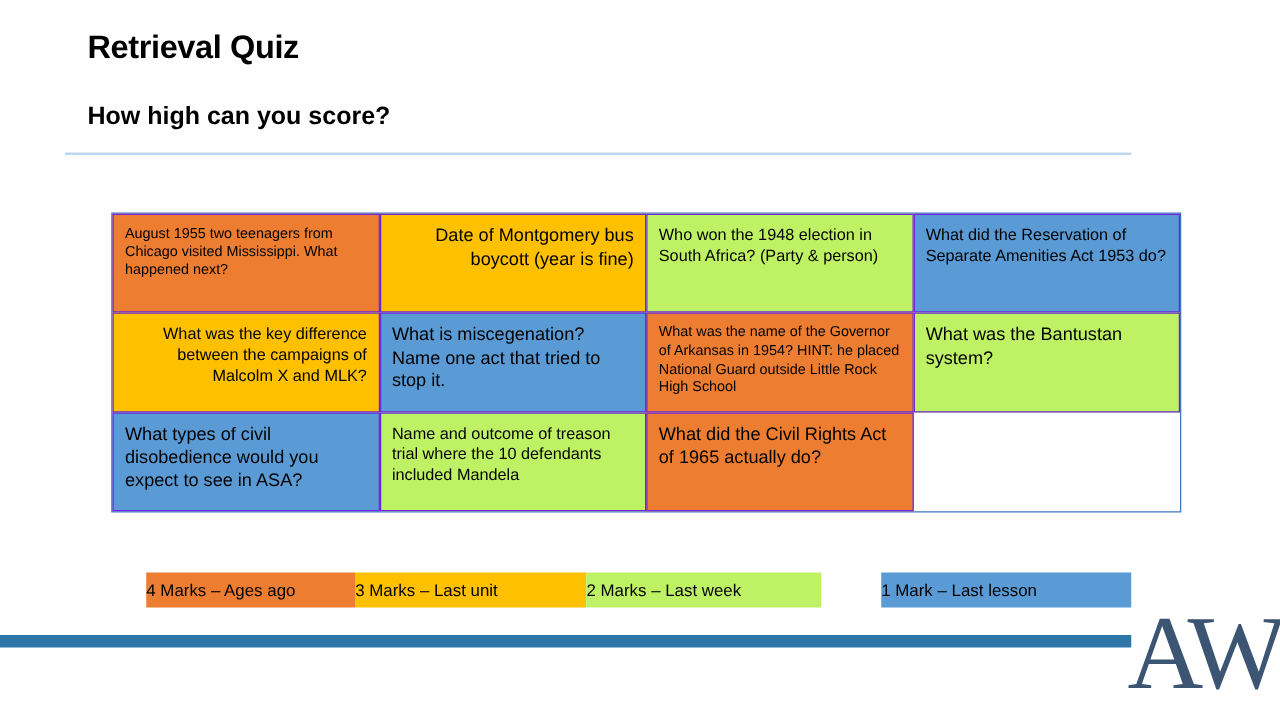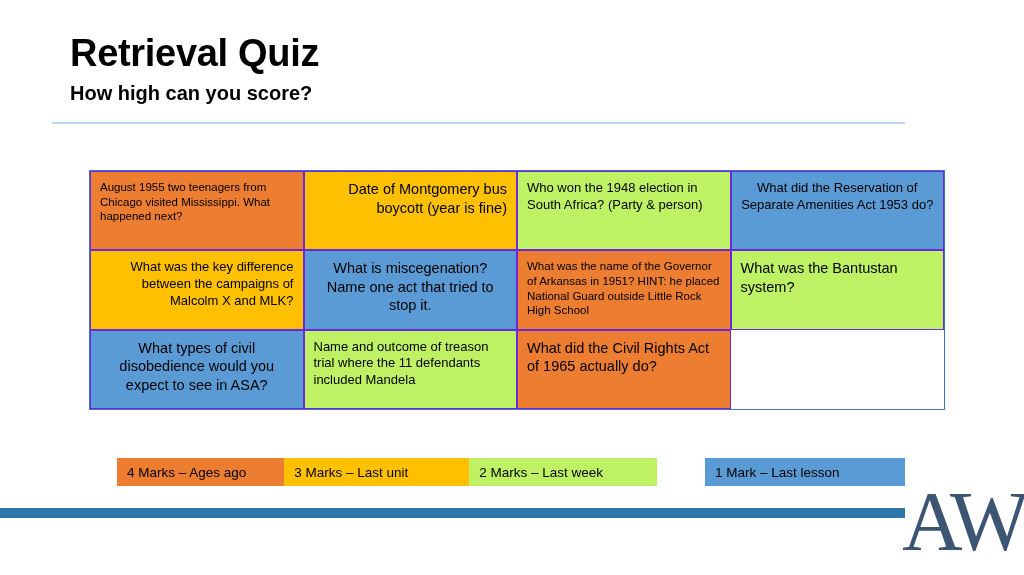"Retrieval Quiz" #slide-title { font-size: 38px -> 26px; top: 34px -> 24px }
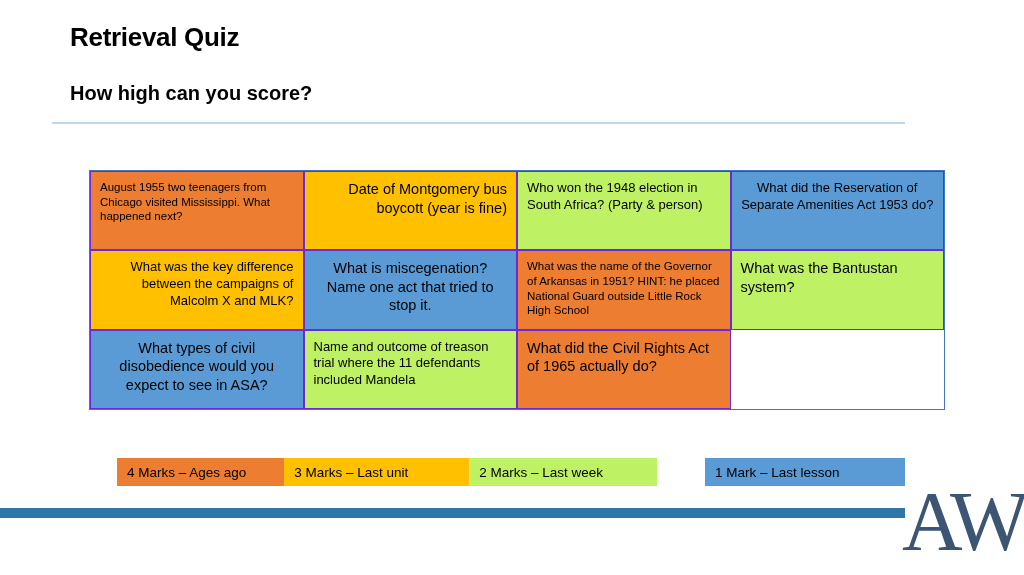"What did the Reservation of" .c-blue { text-align: center -> none }
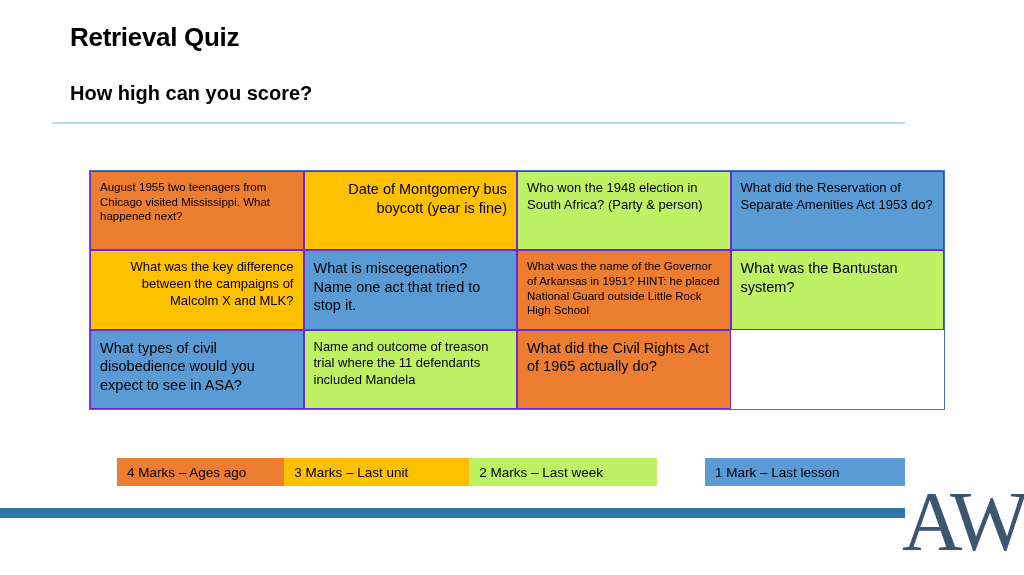"What was the name of" span.qtext { text: 1951 -> 1954 }
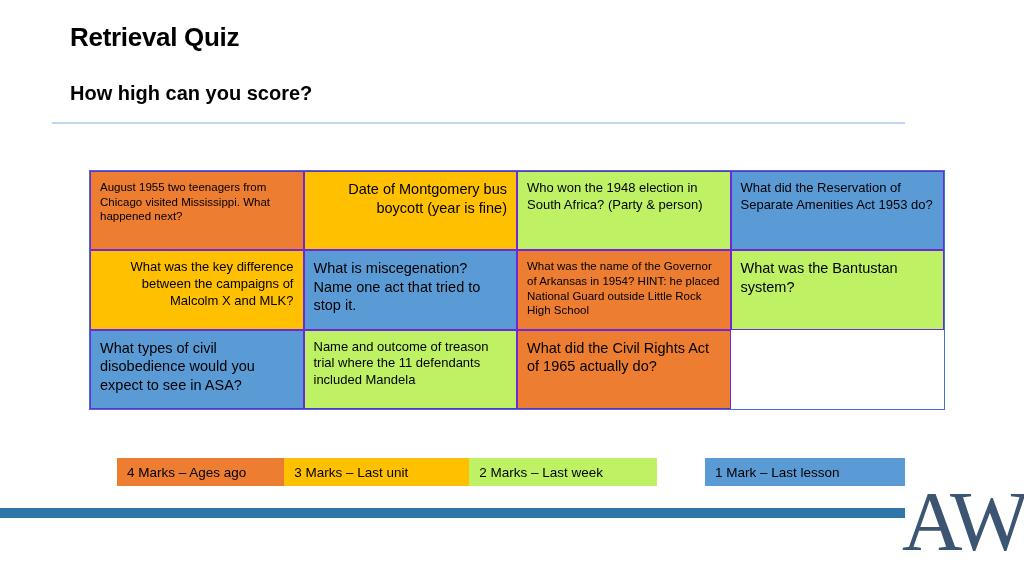"Name and outcome of treason" span.qtext { text: 11 -> 10 }
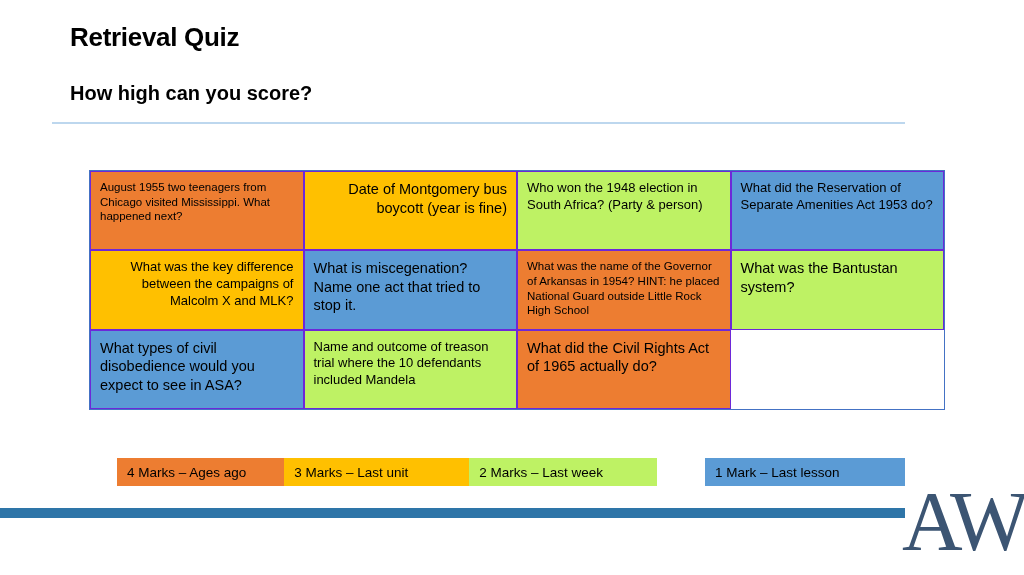"4 Marks – Ages ago" .legend-seg { padding-left: 10px -> none }
